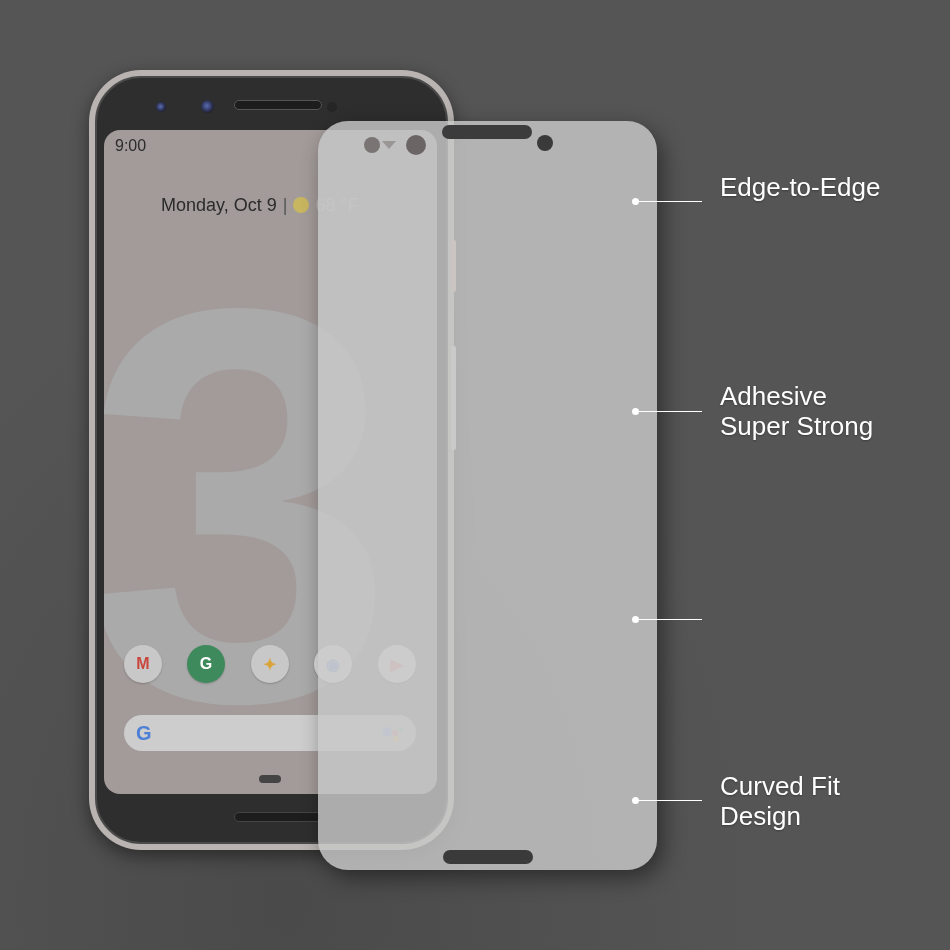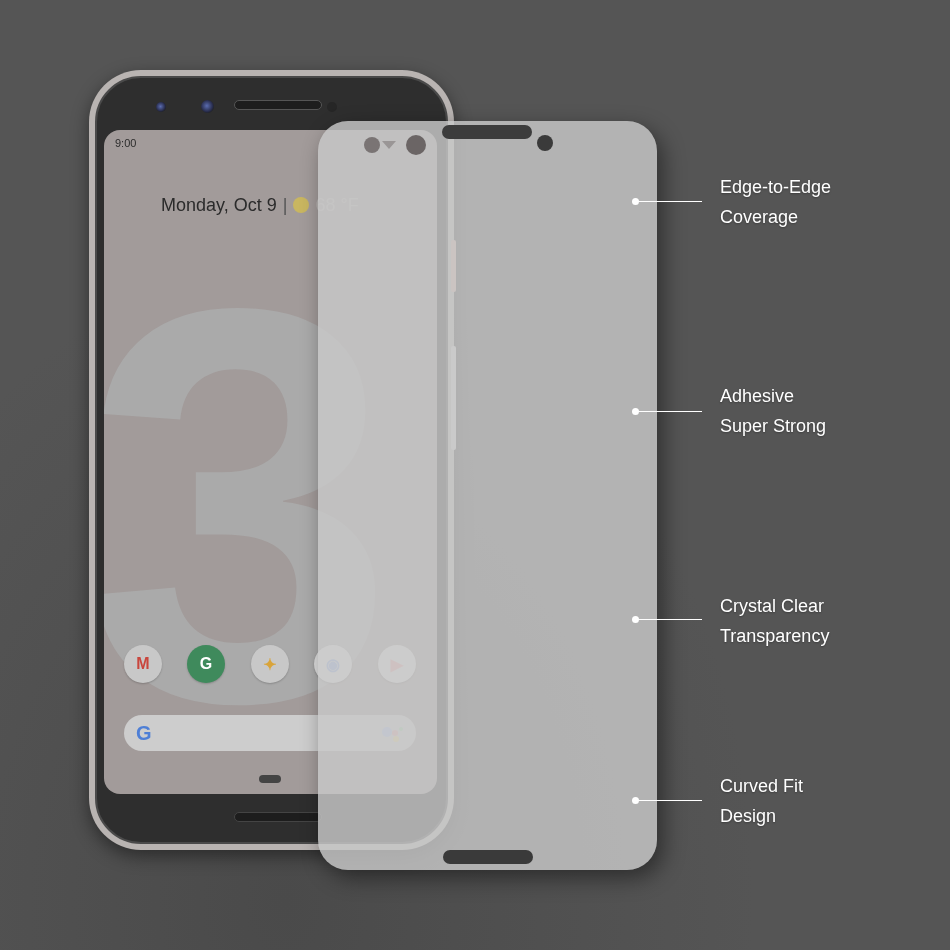"9:00" .status-time { font-size: 11px -> 16px }
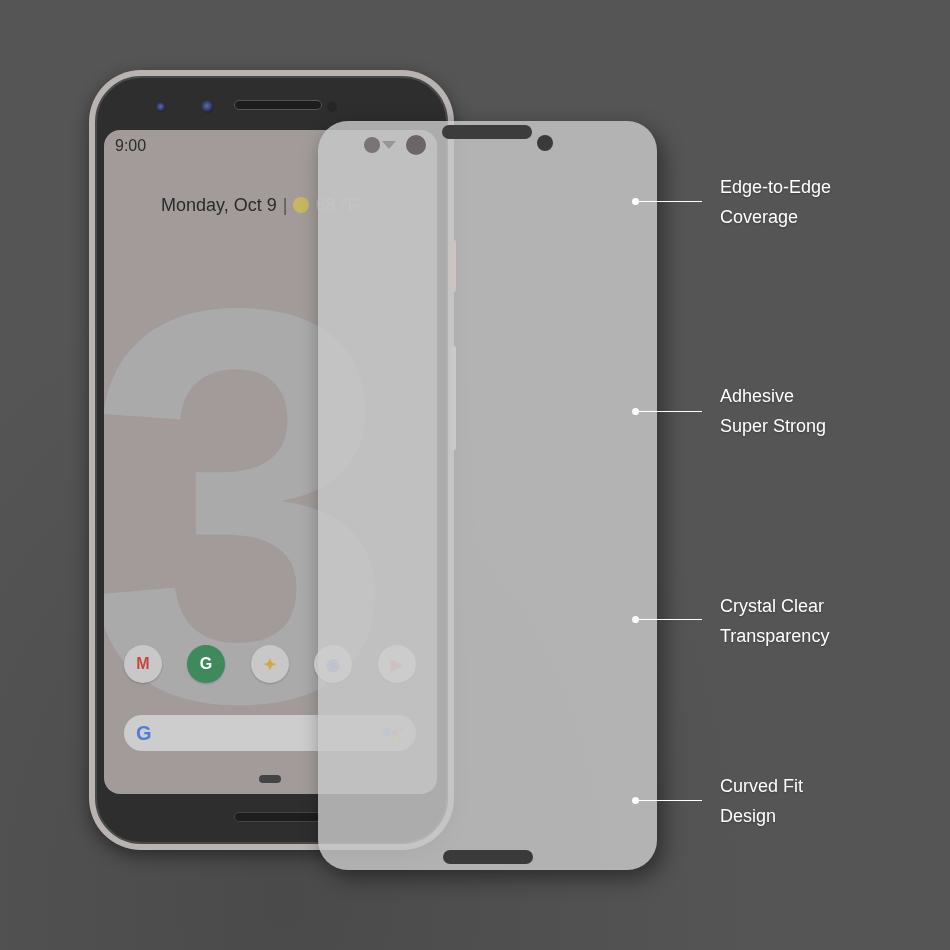"Edge-to-Edge" .callout .label { font-size: 18px -> 26px }
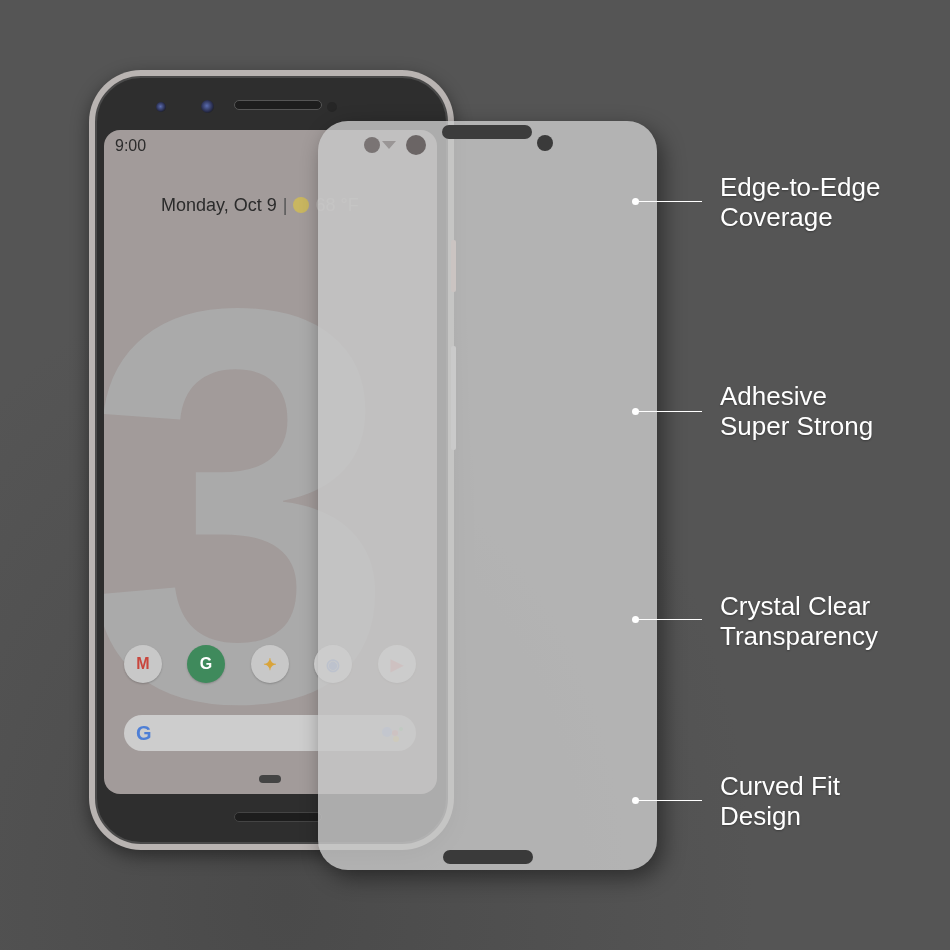"Coverage" div { html: <div>Coverage</div> -> none }
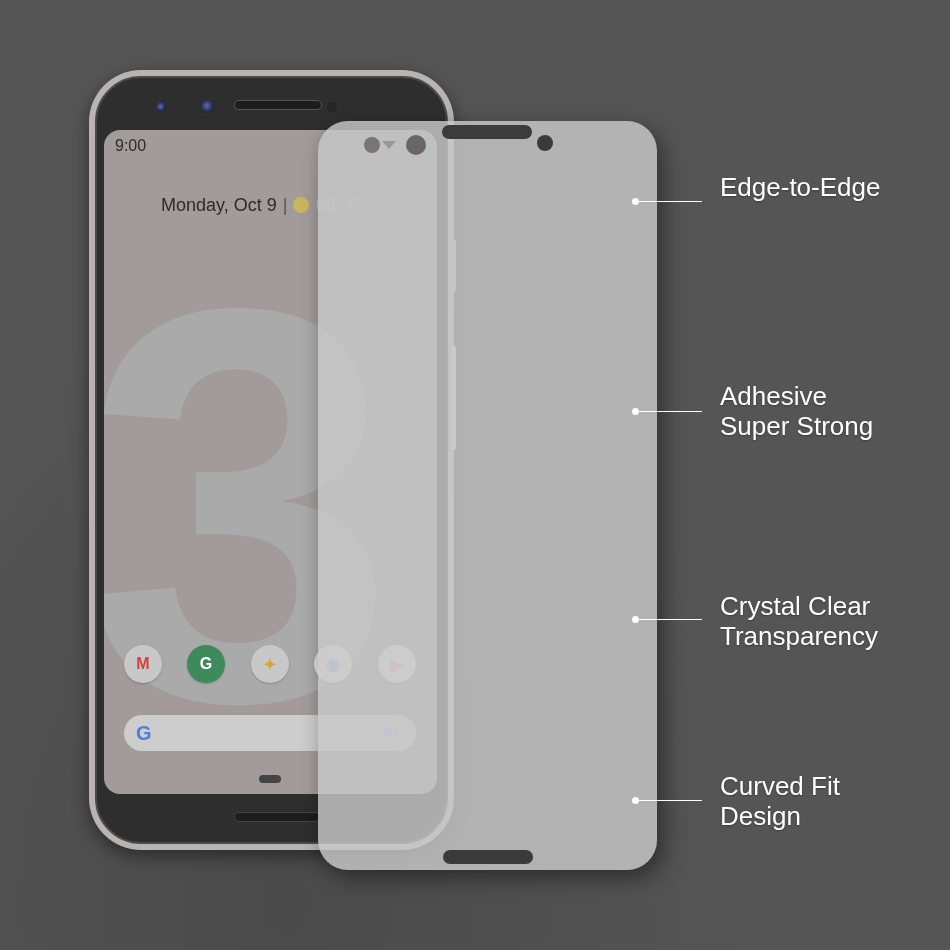"Crystal Clear" div.label { html: <div> <div>Crystal Clear</div> <div>Transparency</div> </div> -> none }
